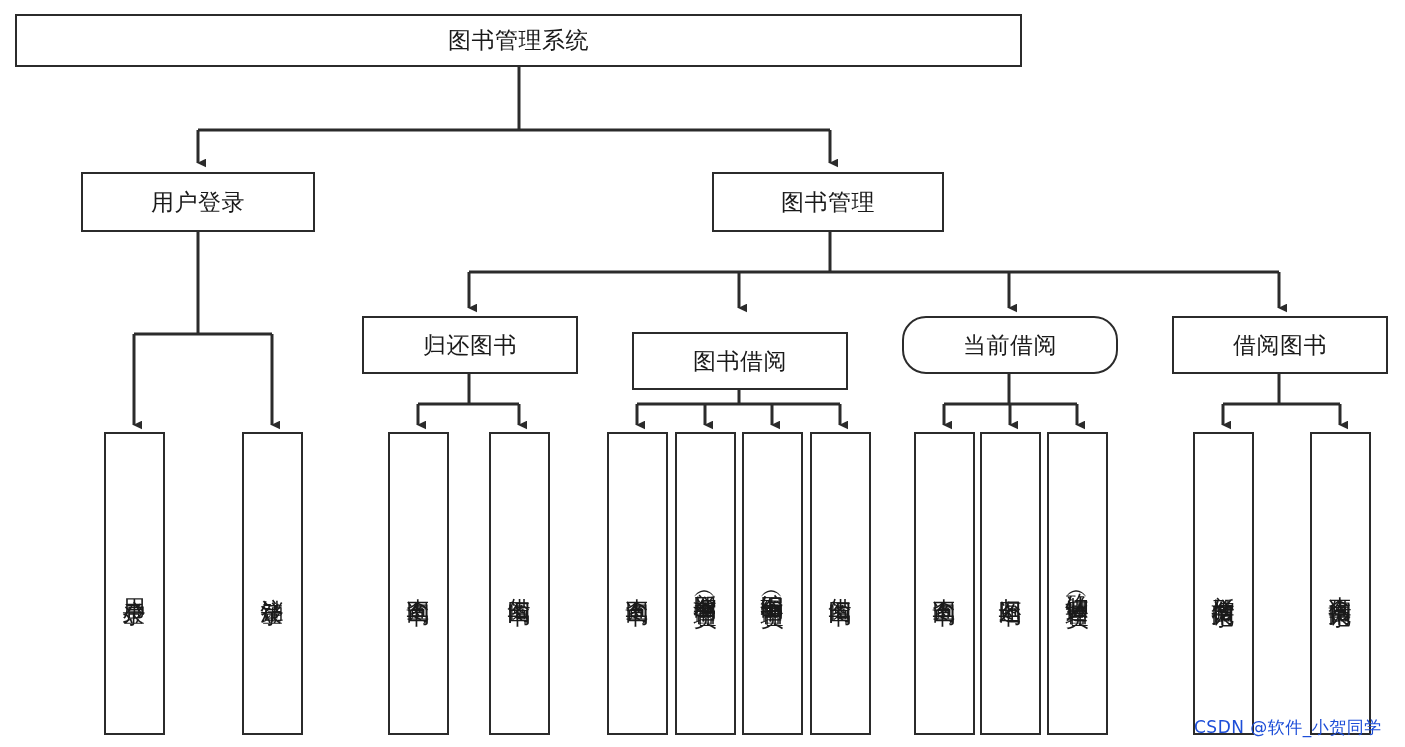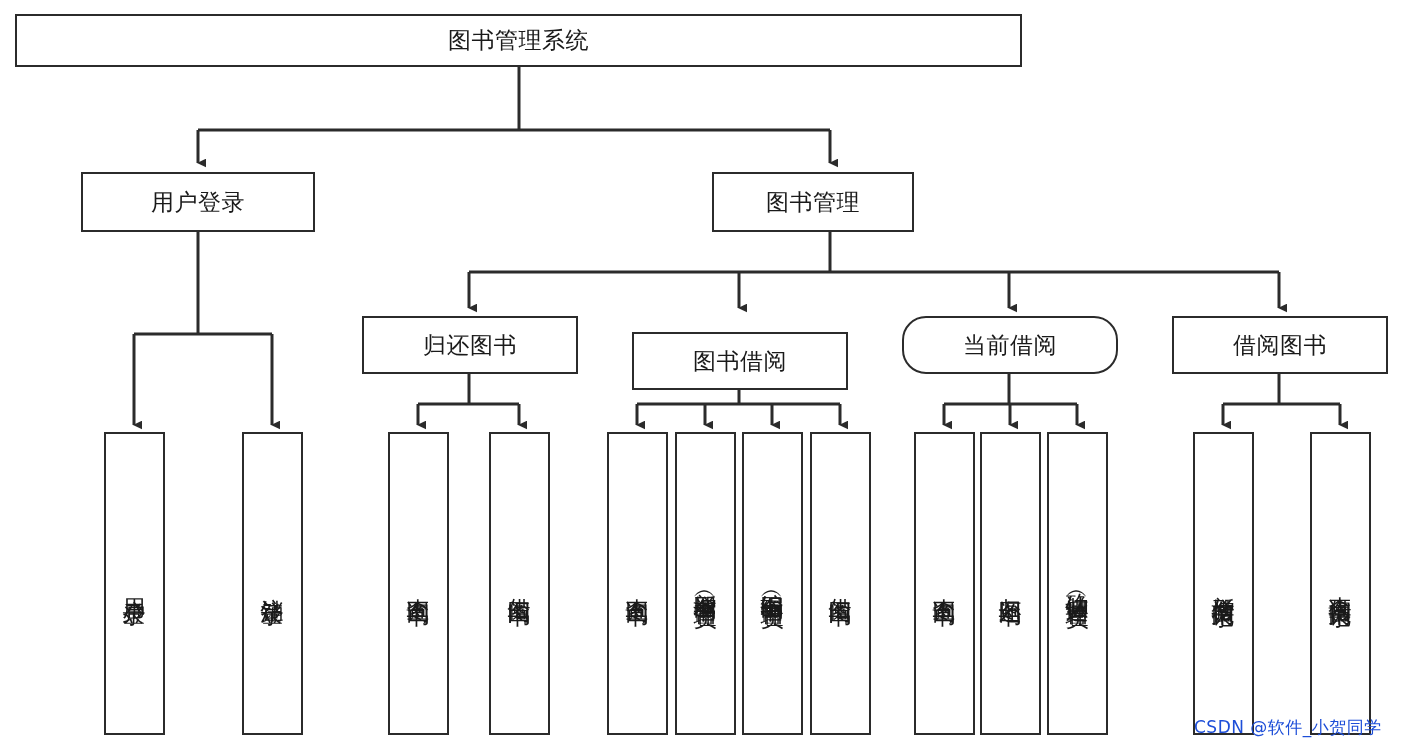"图书管理" div.node { width: 202px -> 232px }
